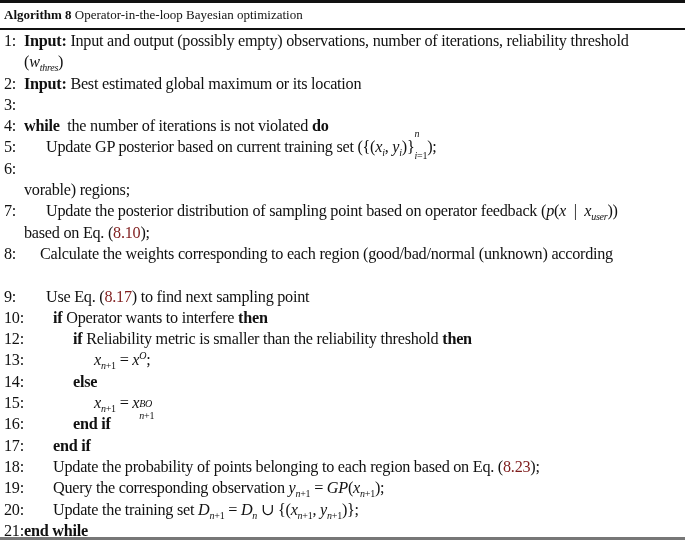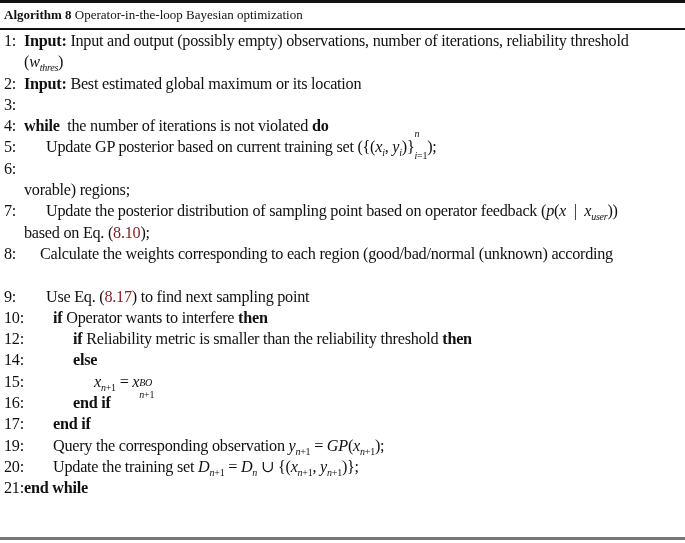"13:" div.line { html: none -> <div> <span>13:</span> <span><span>x</span><sub><span>n</span>+1</sub> = <span>x</span><sup>O</sup>;</span> </div> }
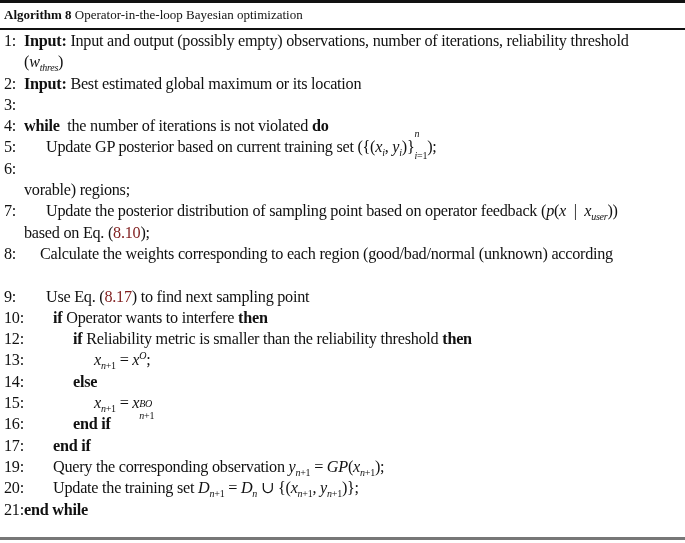"18:" div.line { html: none -> <div> <span>18:</span> <span><span>Update the probability of points belonging to each region based on Eq. (</span><span>8.23</span><span>);</span></span> </div> }
